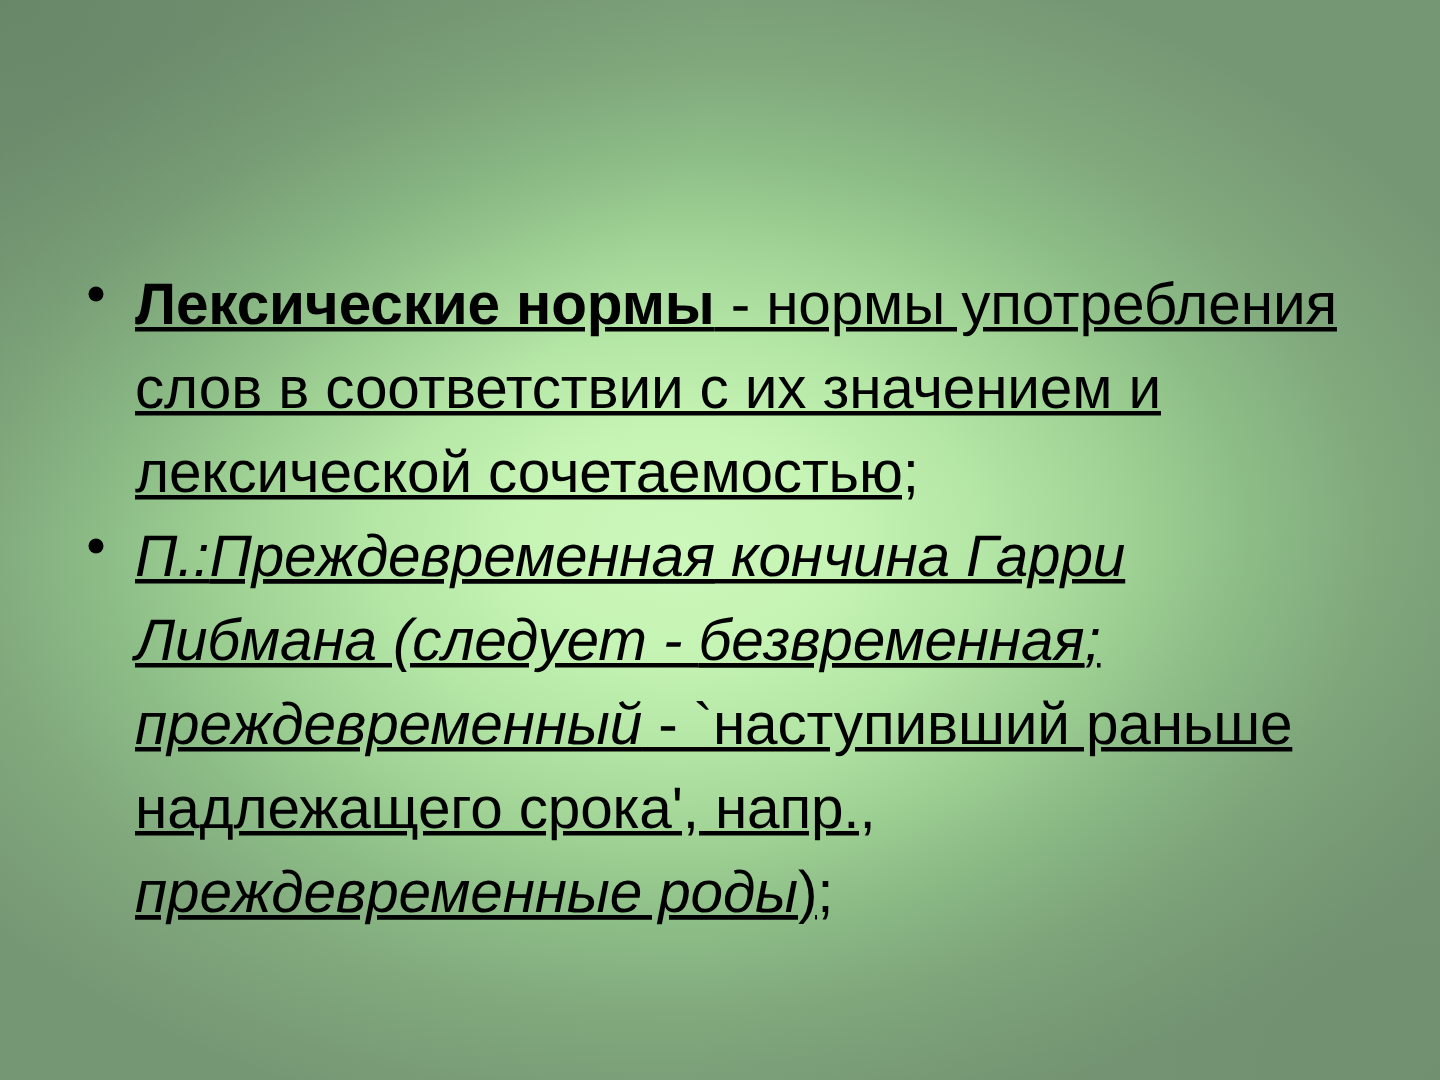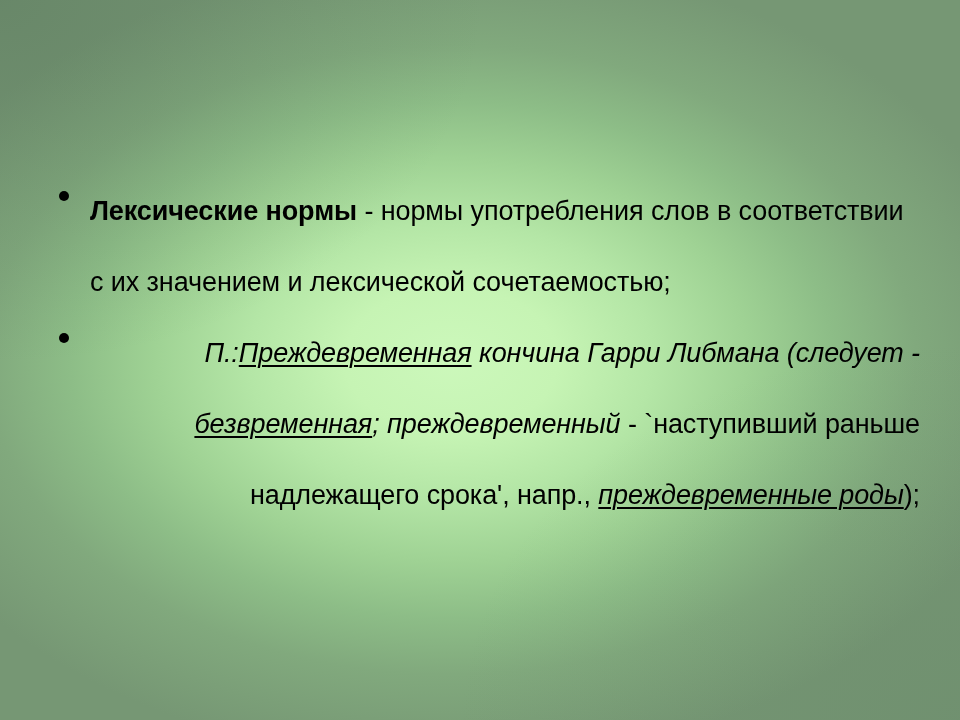"Лексические нормы - нормы употребления" .bullet-item { font-size: 27px -> 39px; line-height: 71px -> 56px; text-decoration: none -> underline }
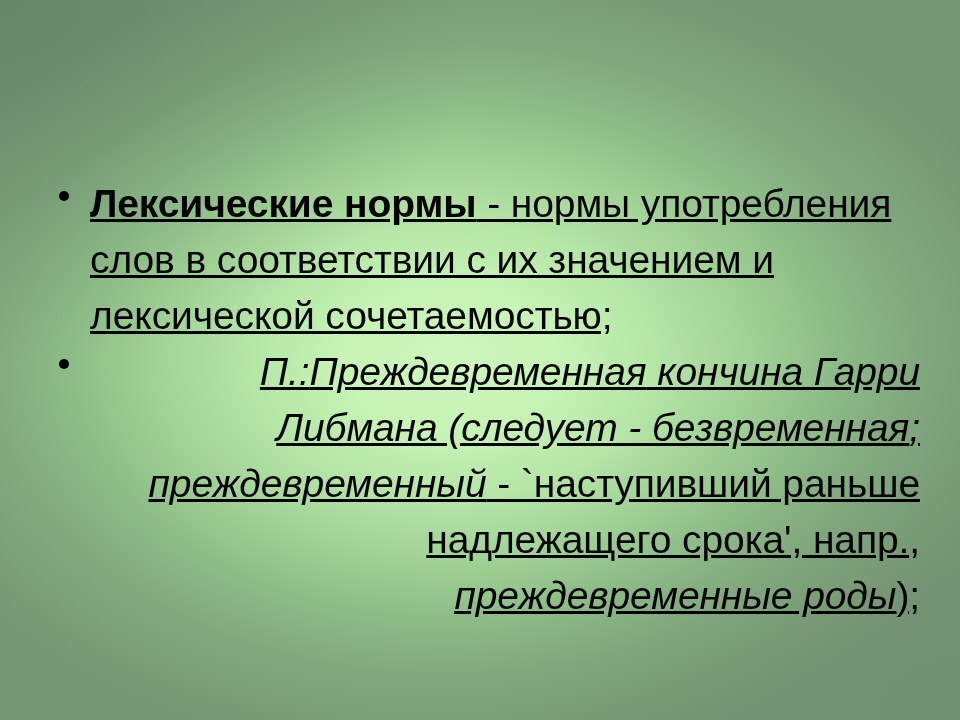"П.:Преждевременная кончина Гарри Либмана" .item2 { text-align: right -> none }
